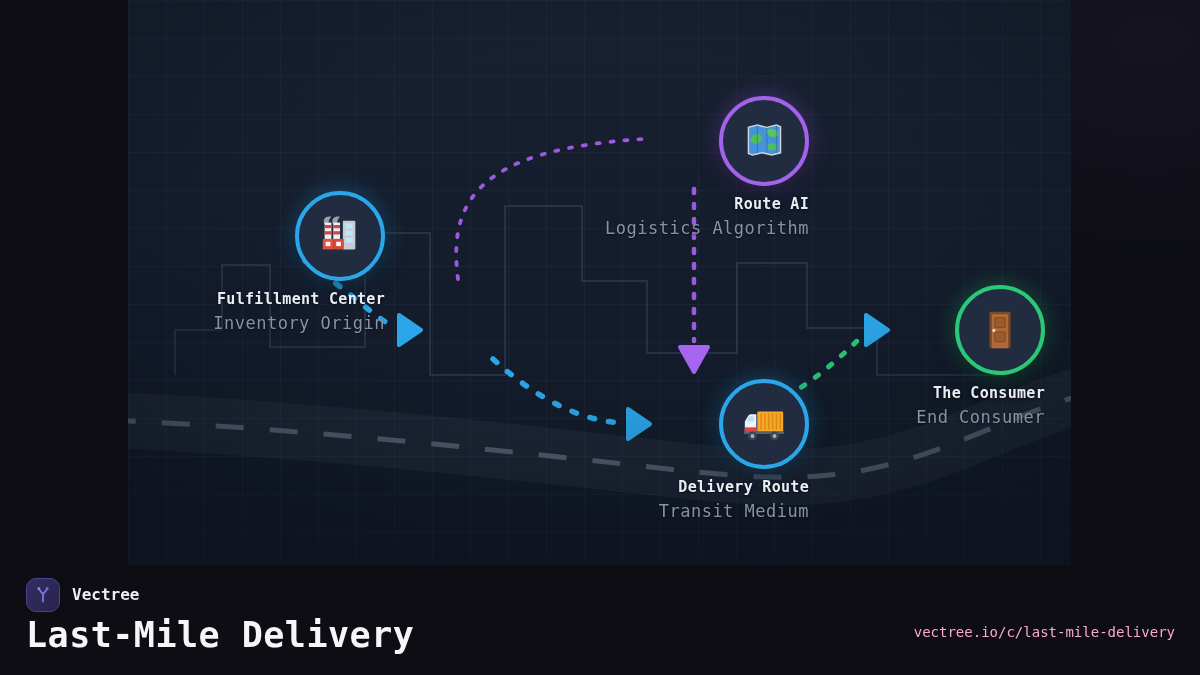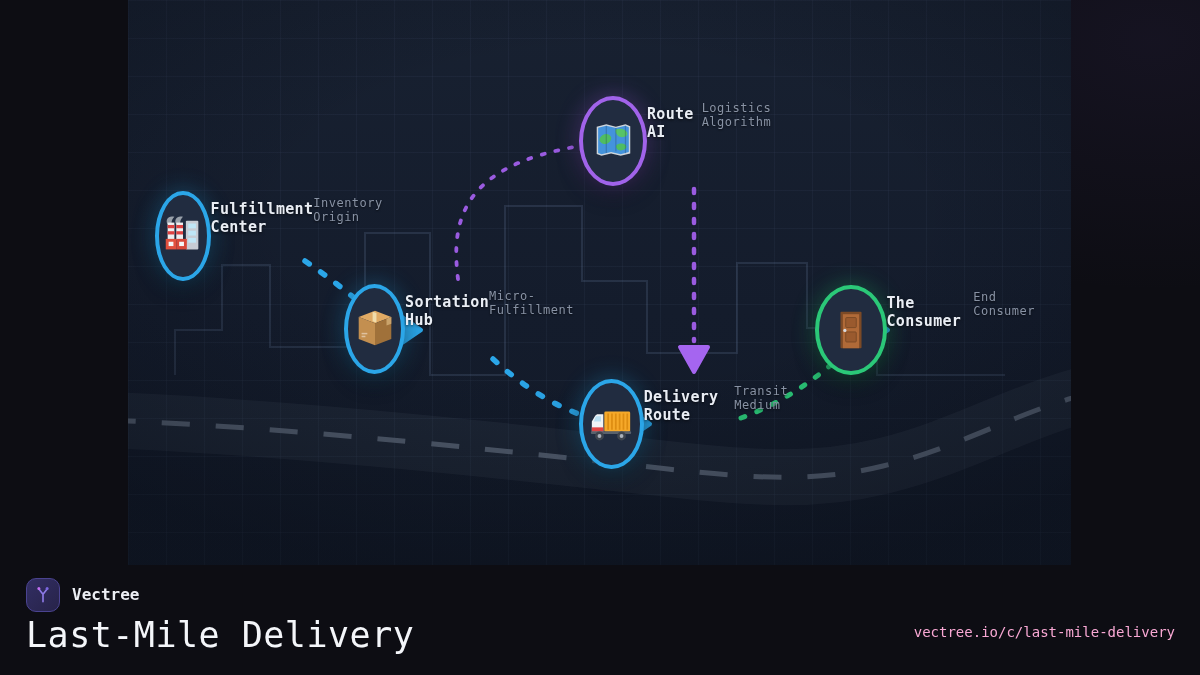"Route AI" .node { align-items: flex-start -> flex-end; flex-direction: none -> column }
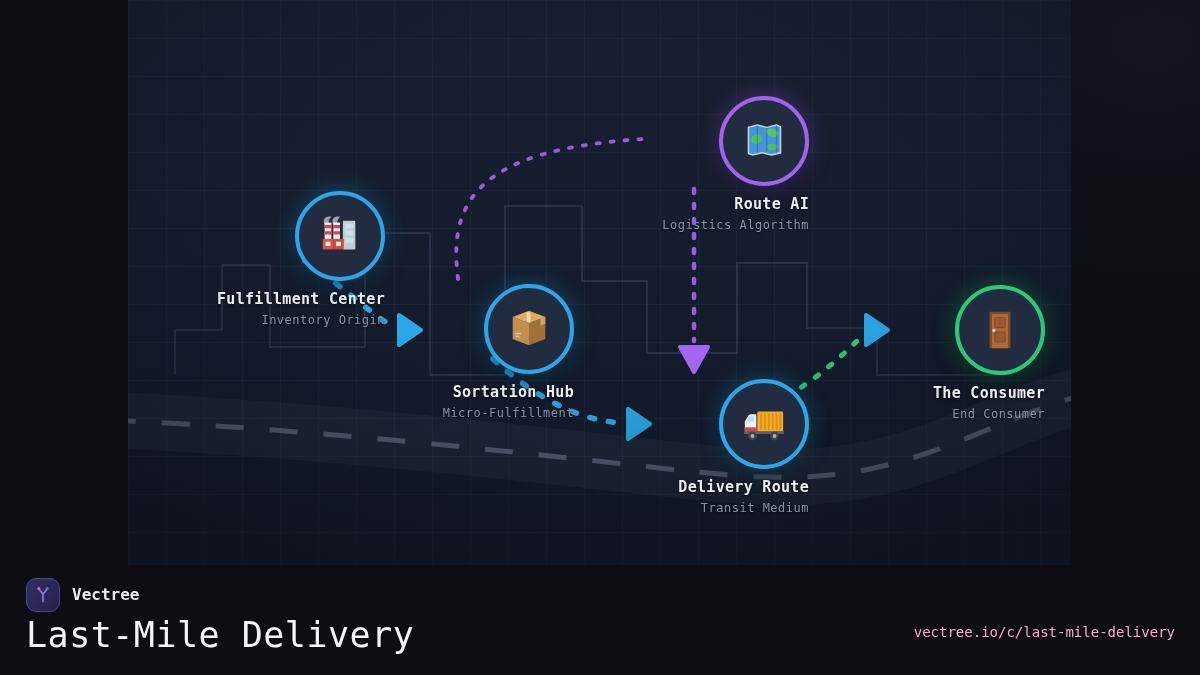"Logistics Algorithm" .nsub { font-size: 12px -> 17px }
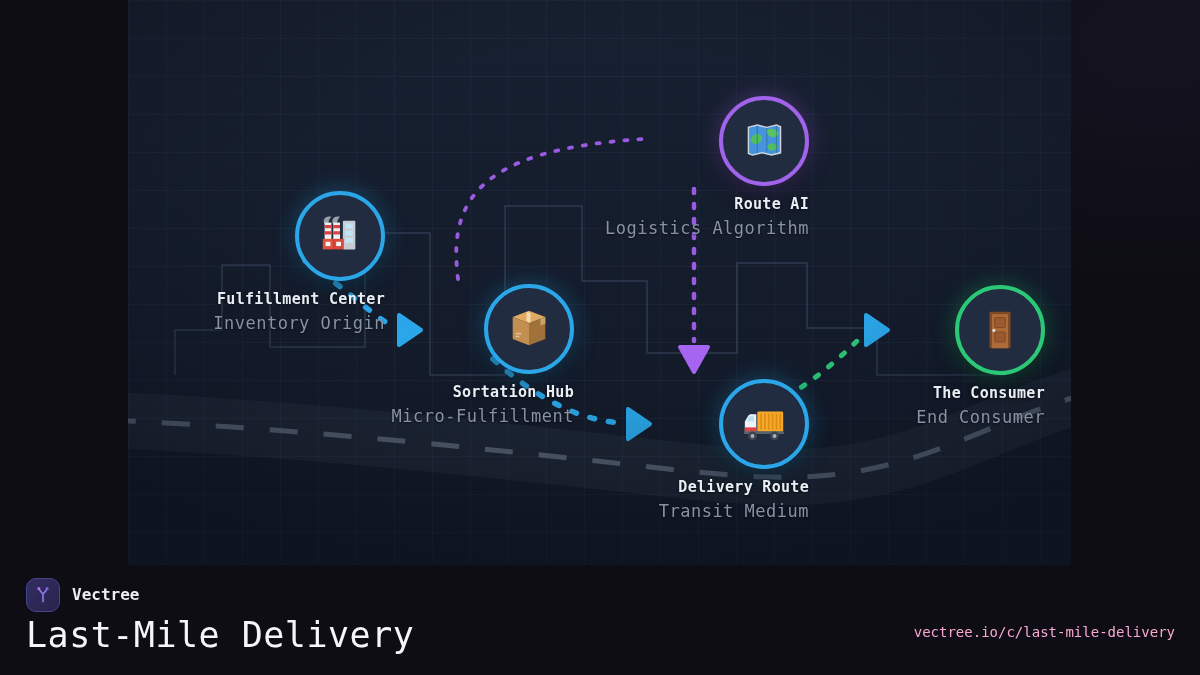"Sortation Hub" div.node { html: <div> <div> <svg> <polygon></polygon> <polygon></polygon> <polygon></polygon> <polygon></polygon> <polygon></polygon> <rect></rect> <rect></rect> </svg> </div> <div>Sortation Hub</div> <div>Micro-Fulfillment</div> </div> -> none }
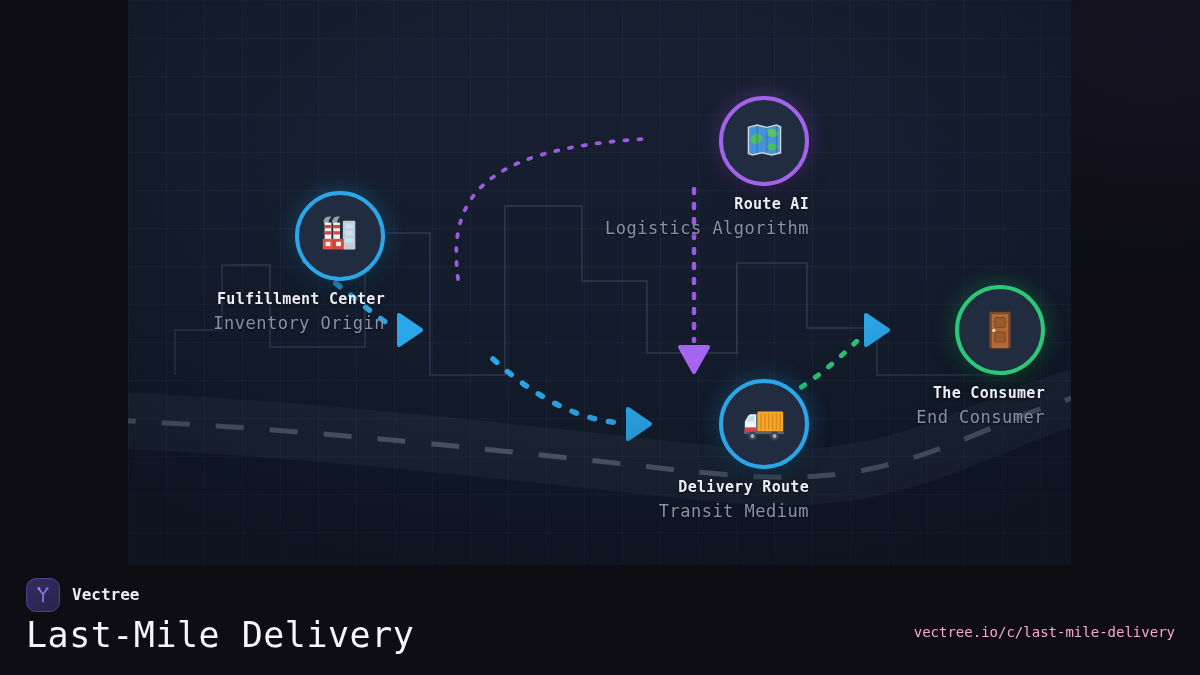"Last-Mile Delivery" .title { font-weight: normal -> bold }
